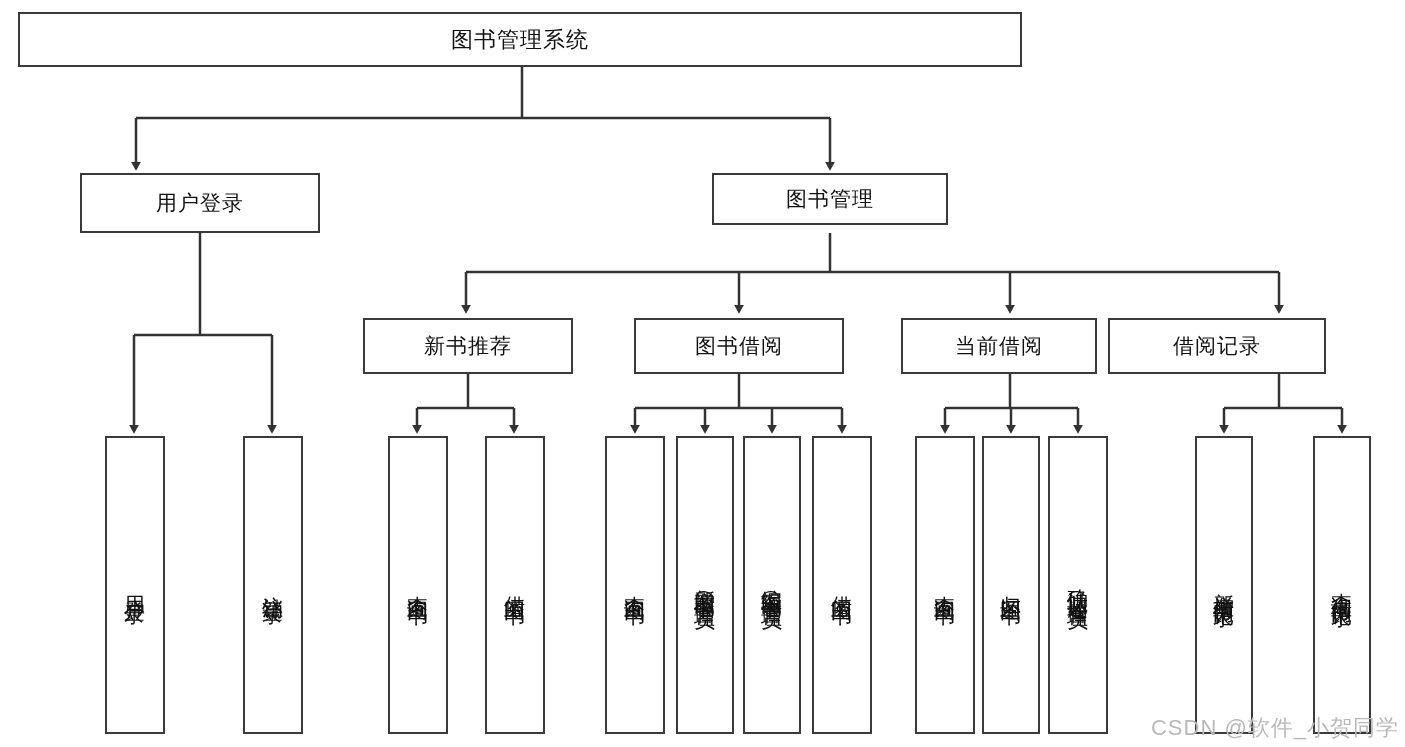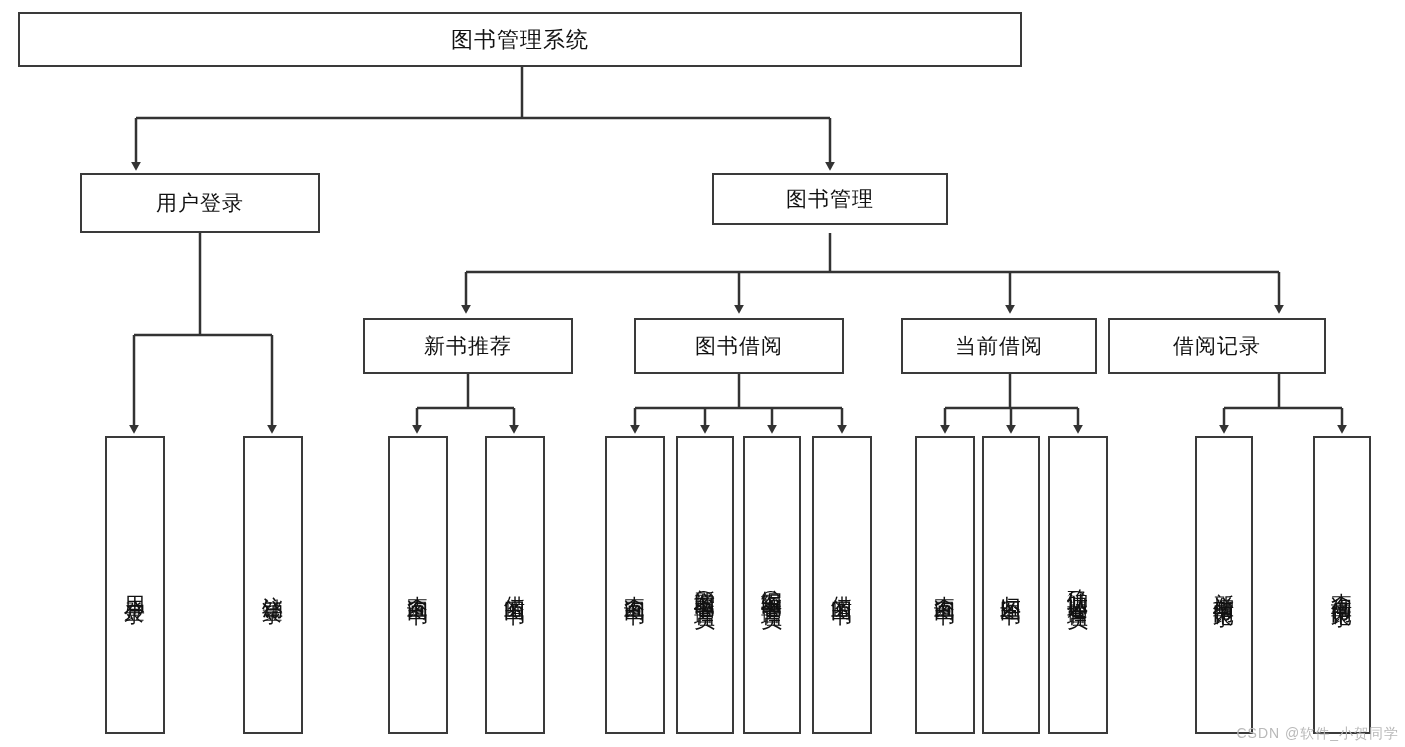"CSDN @软件_小贺同学" .watermark { font-size: 14px -> 22px }
